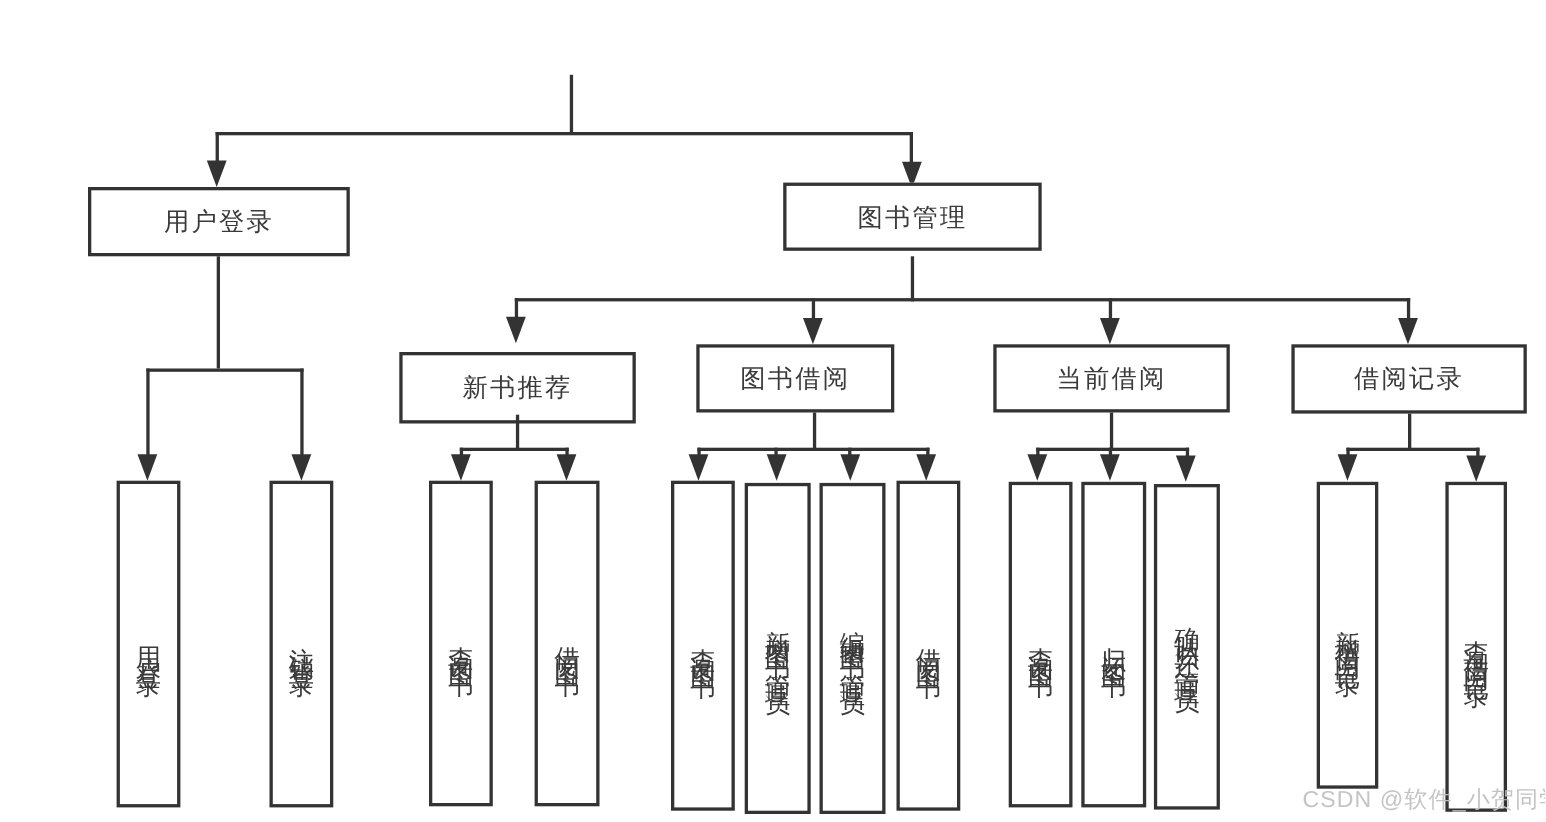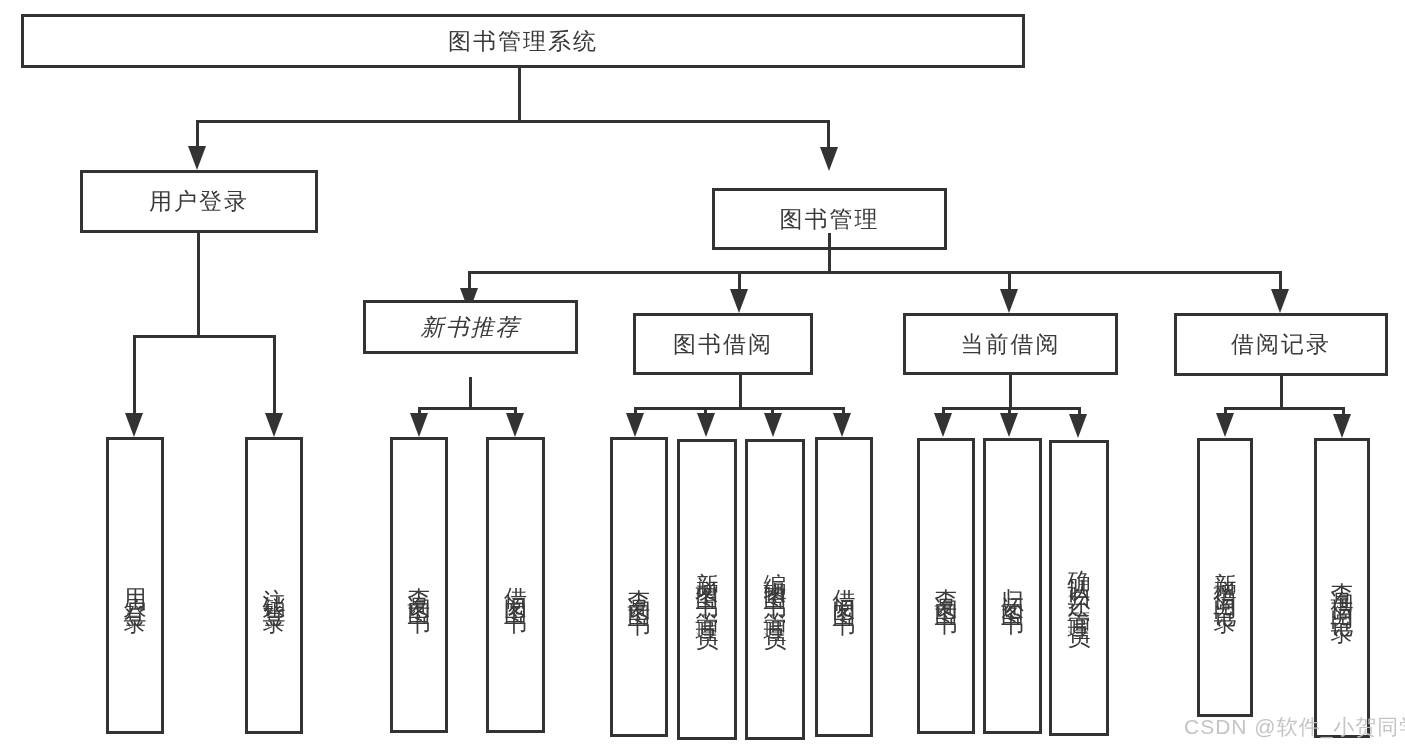"图书管理系统" div.box { html: <div> <span>图书管理系统</span> </div> -> none }
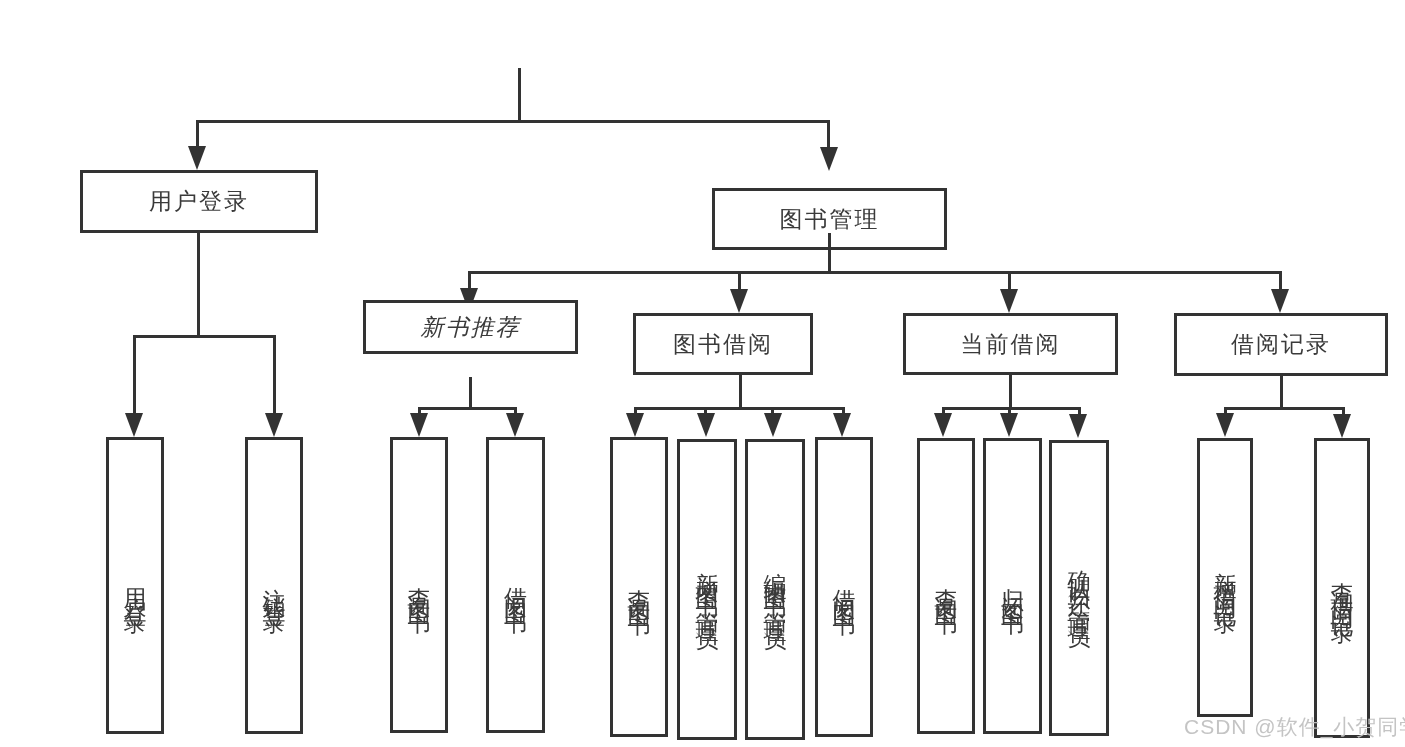"图书管理" div.box { top: 188px -> 166px }
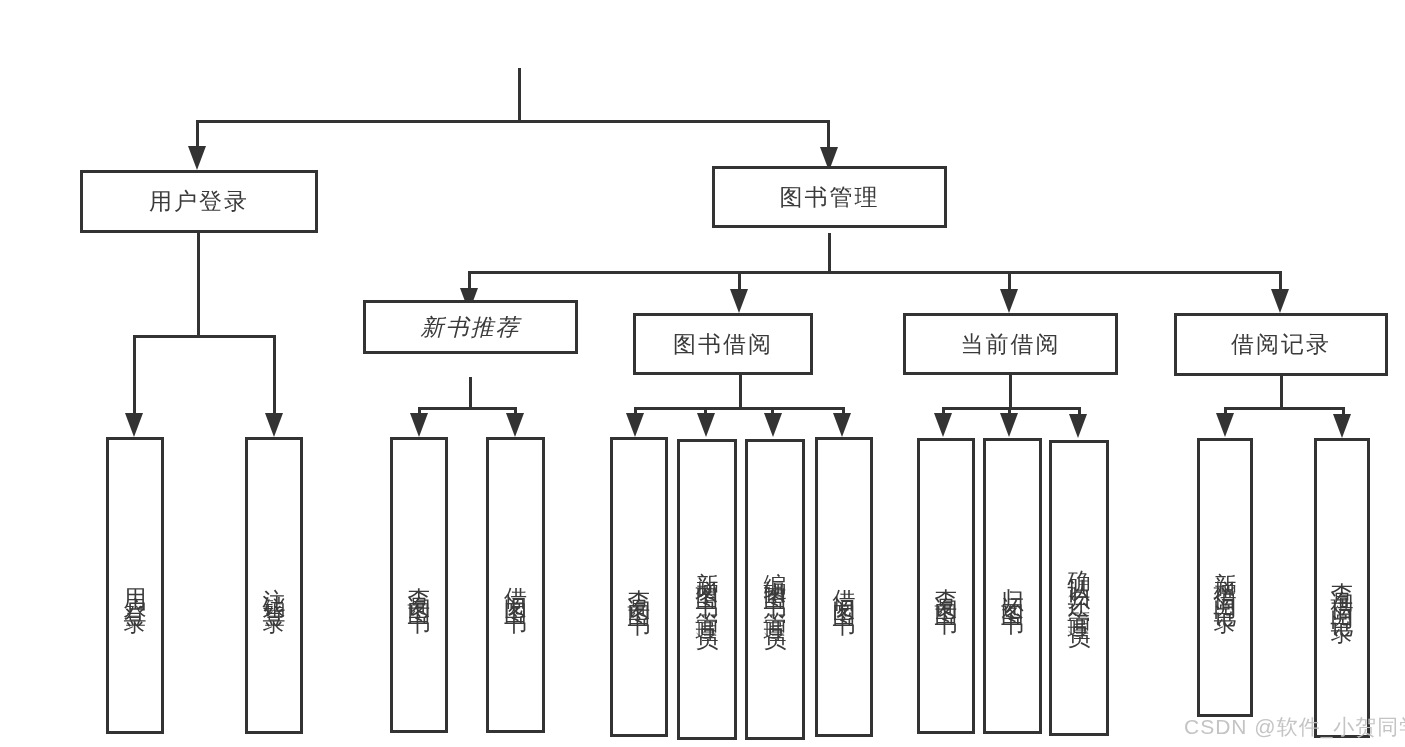"新书推荐" div.box { font-style: italic -> none; height: 54px -> 65px; top: 300px -> 320px }
